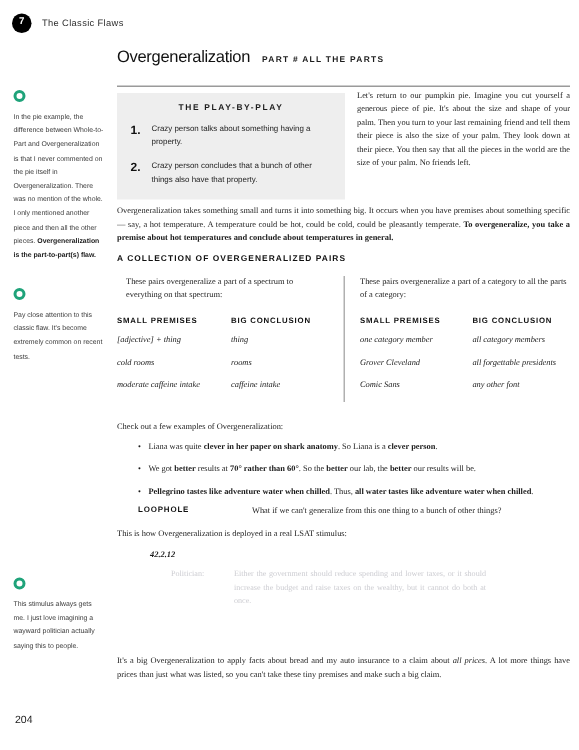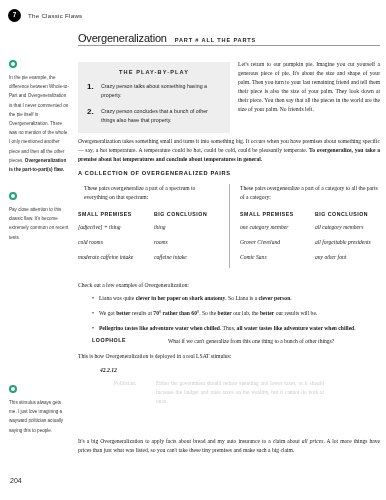"Overgeneralization" .title-row { padding-bottom: 1px -> 13px }
